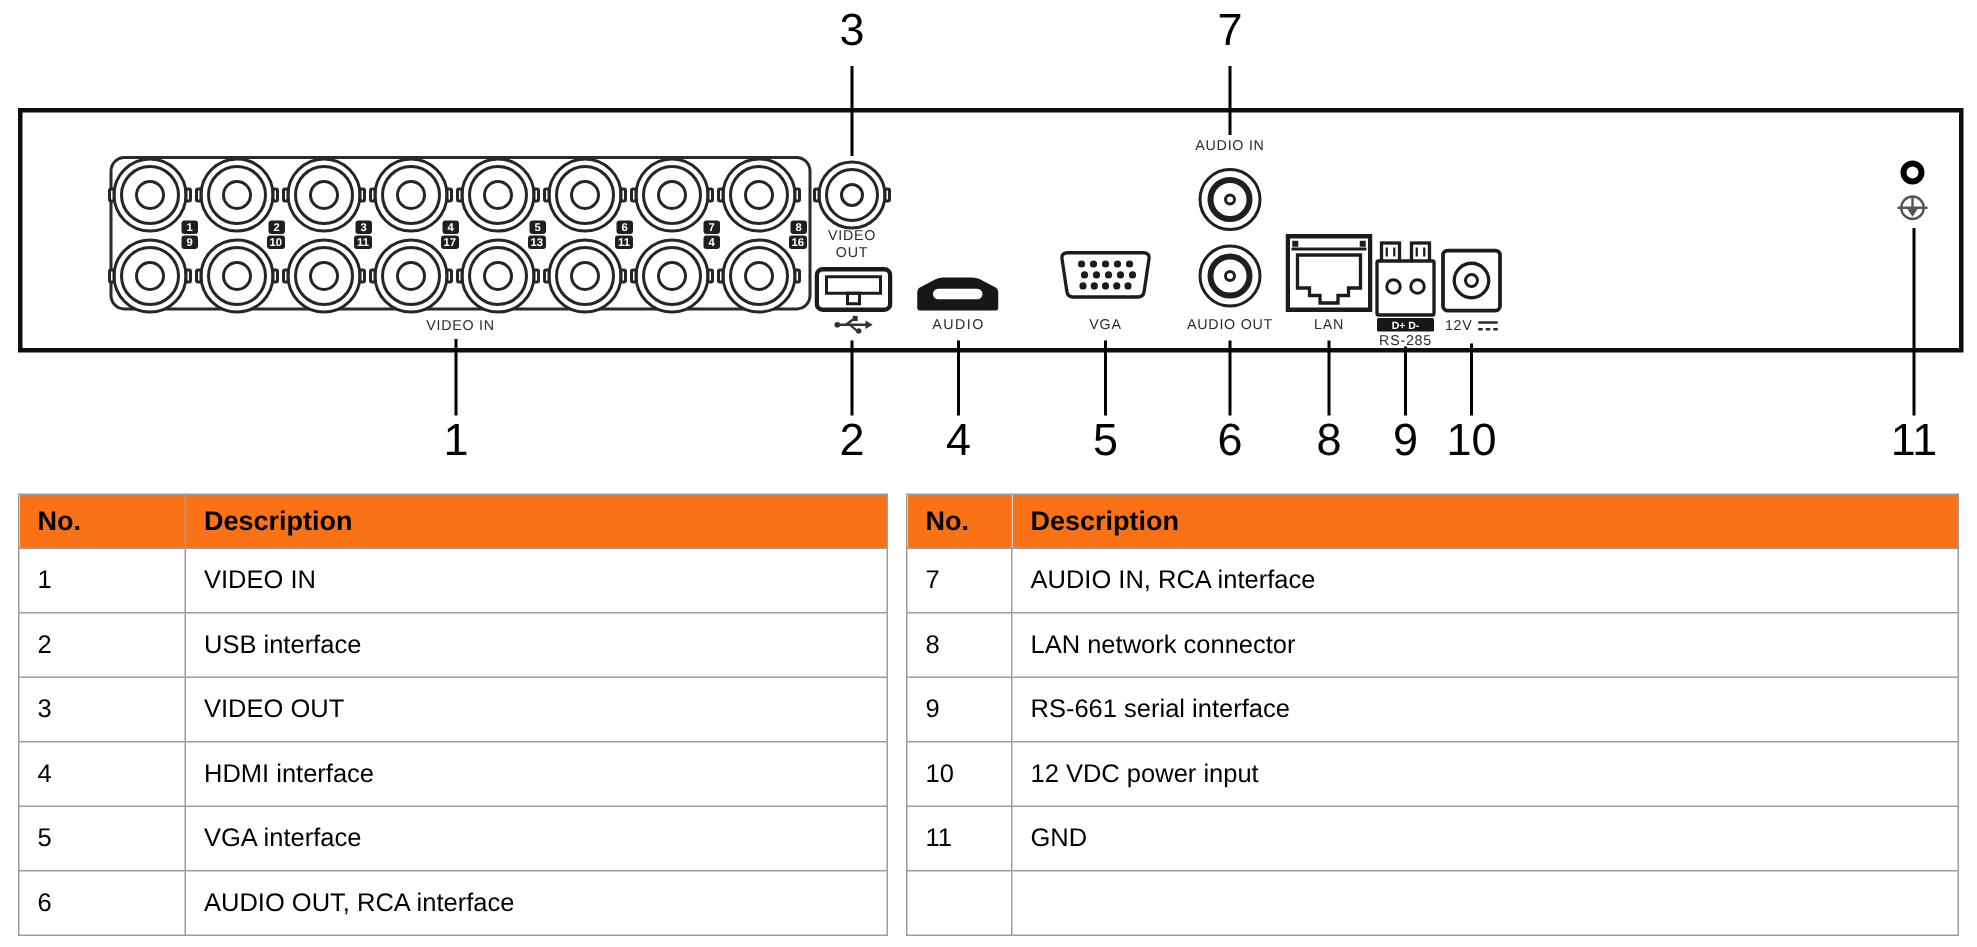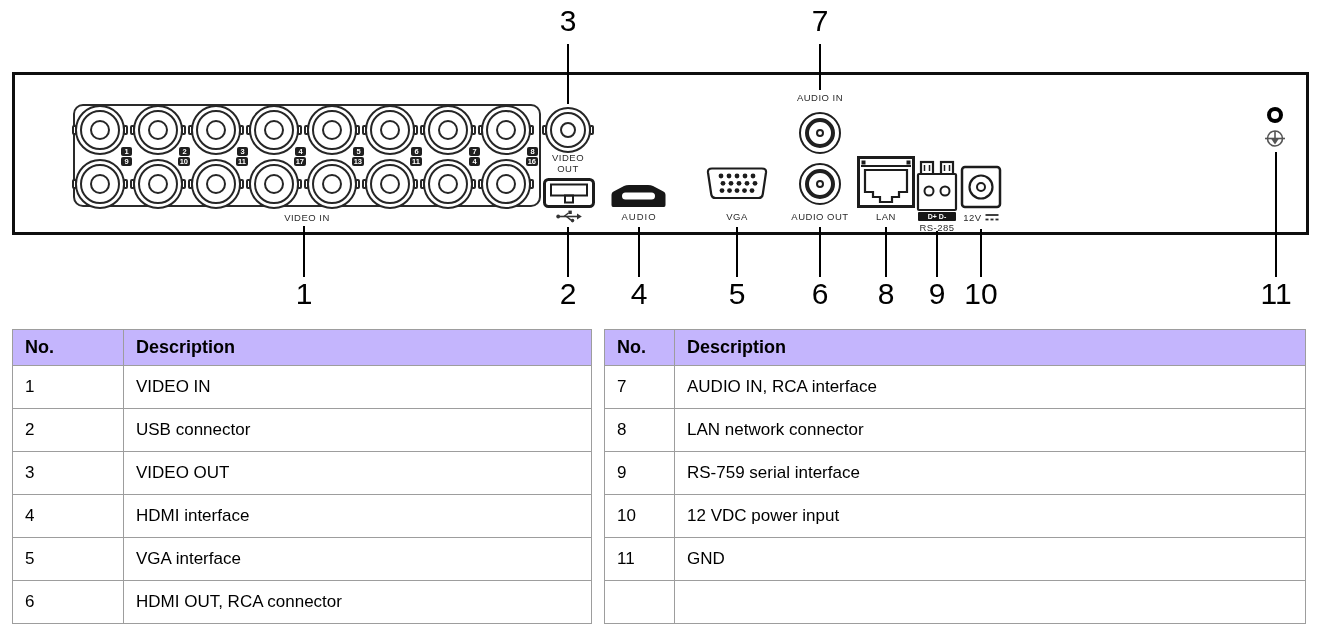"No." table.spec th { background: #c4b5fd -> #f97316 }
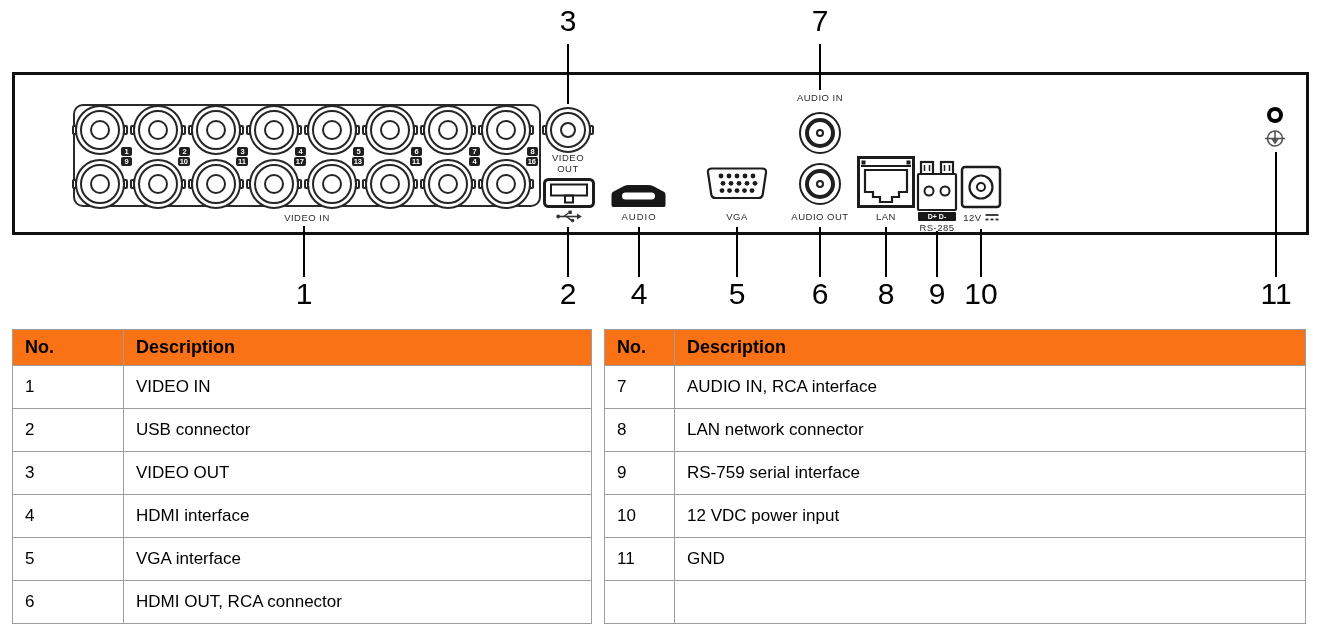"USB connector" td.col-desc { text: connector -> interface }
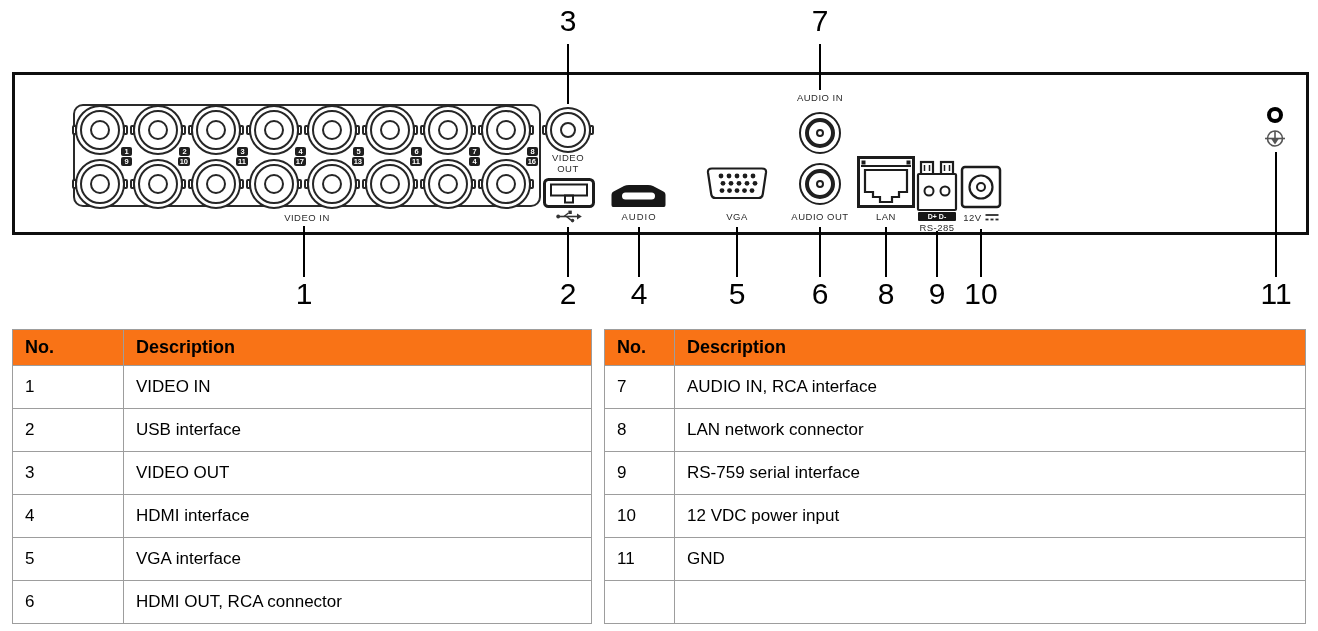"RS-759 serial interface" td.col-desc { text: RS-759 -> RS-661 }
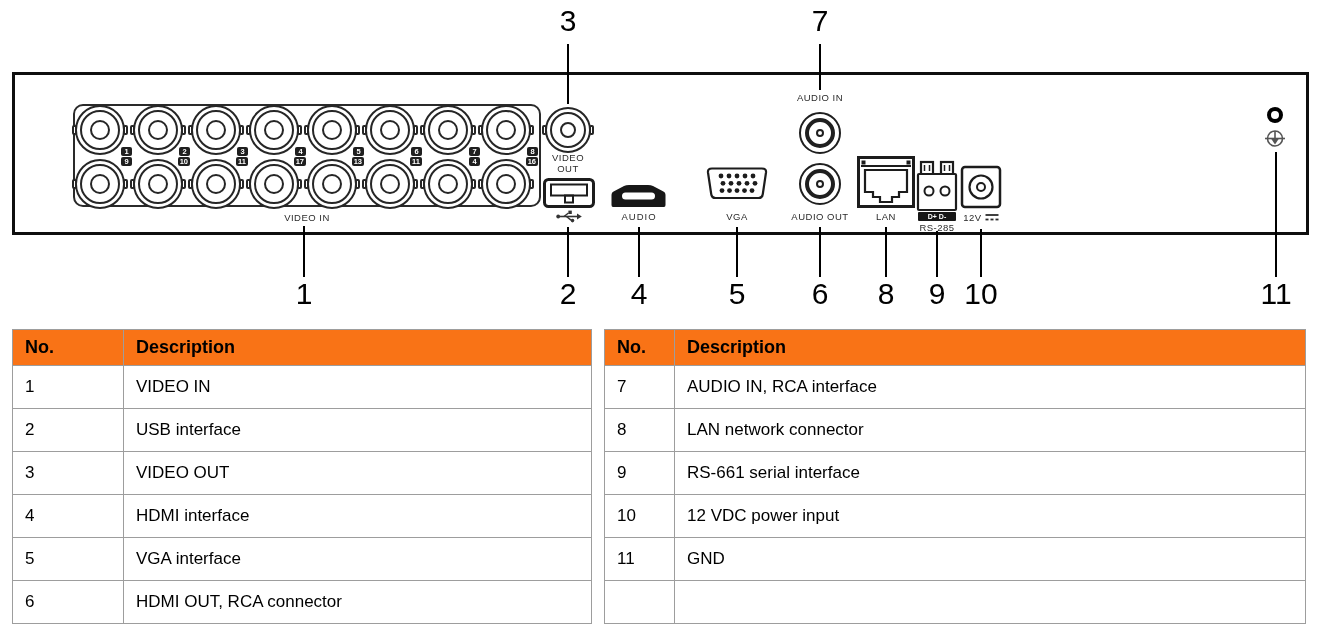"HDMI OUT, RCA connector" td.col-desc { text: HDMI OUT, RCA connector -> AUDIO OUT, RCA interface }
